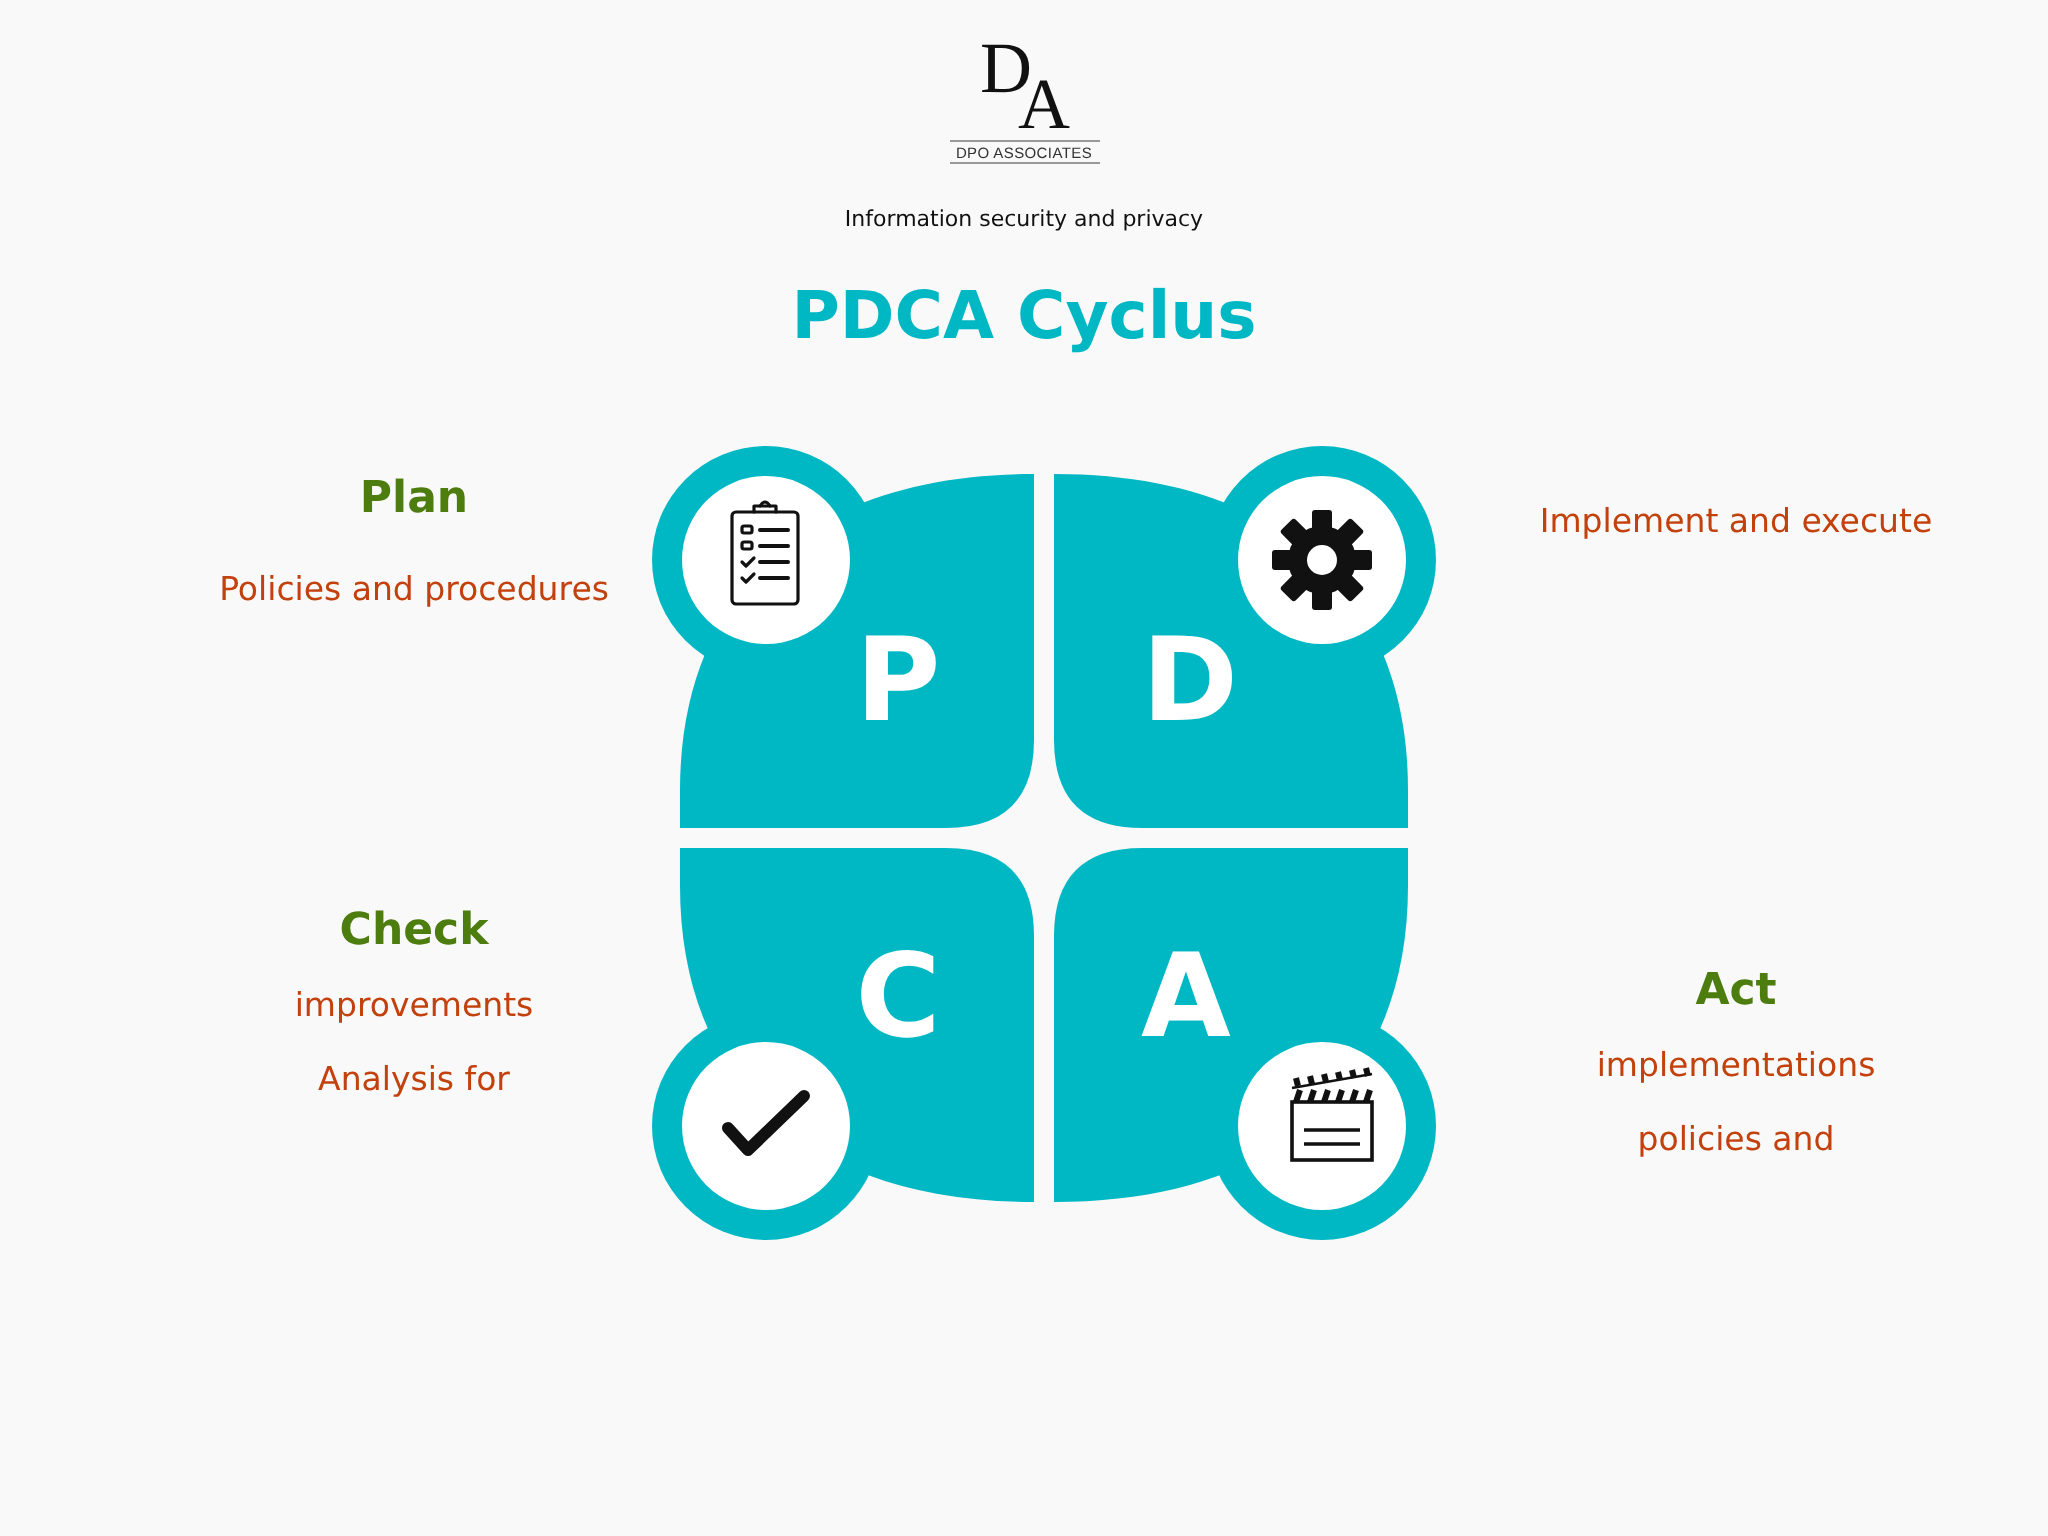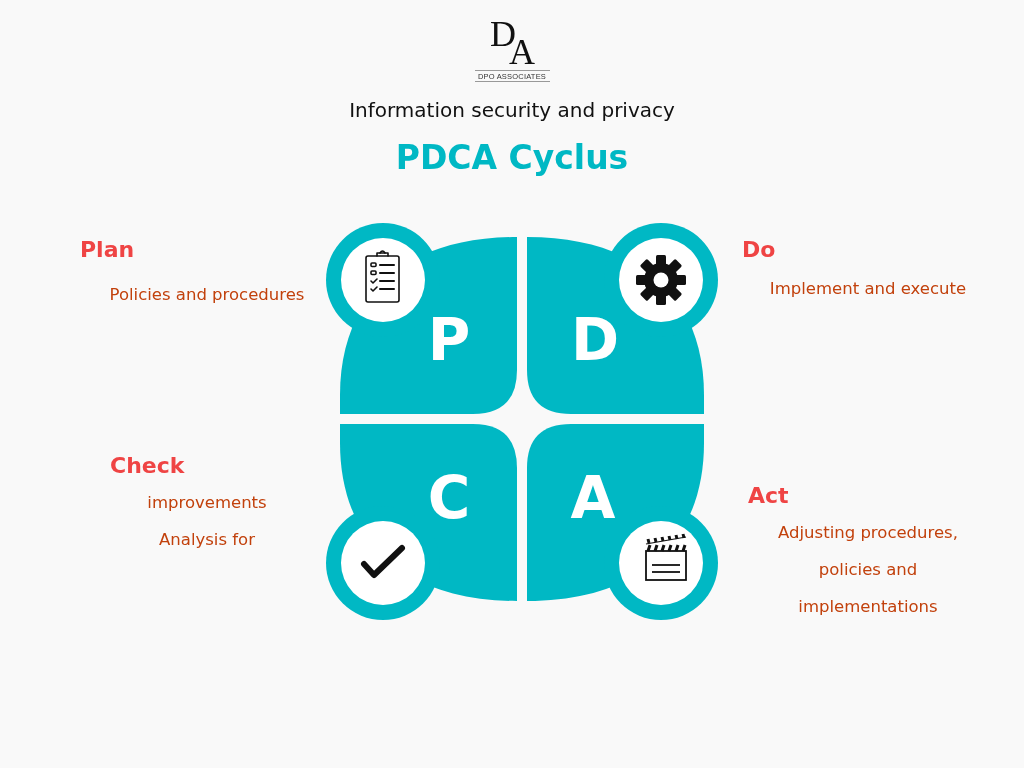"Information security and privacy" .subtitle { font-size: 20px -> 11px }
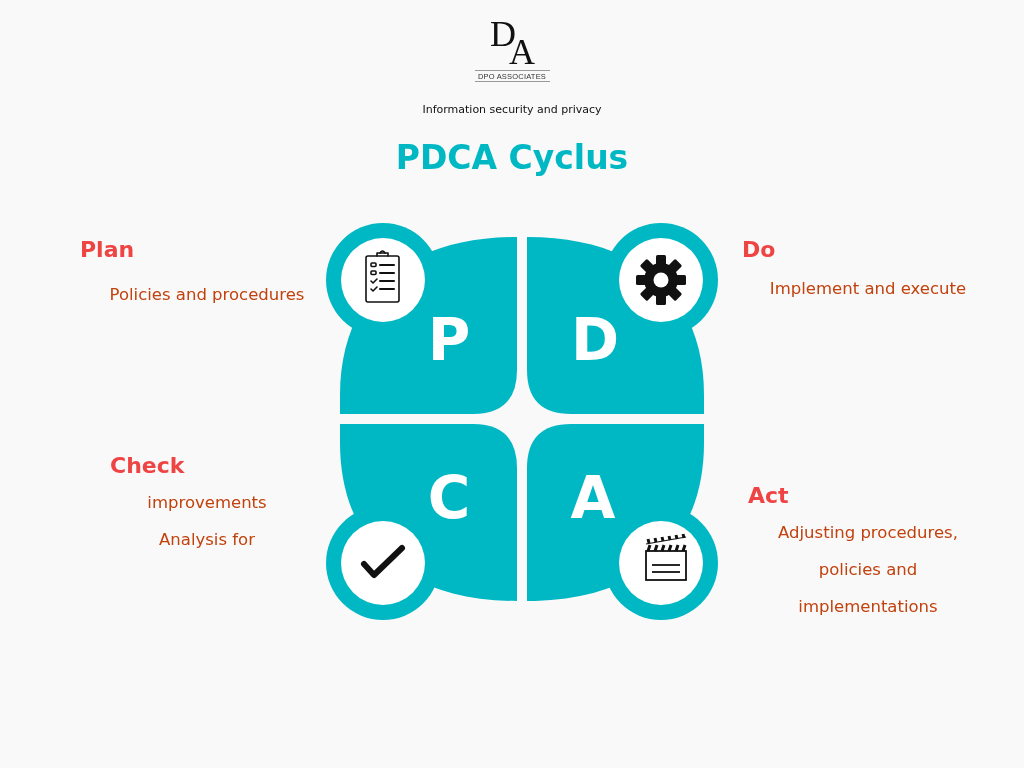"Plan" .step-title { color: #ef4444 -> #4d7c0f; text-align: none -> center }
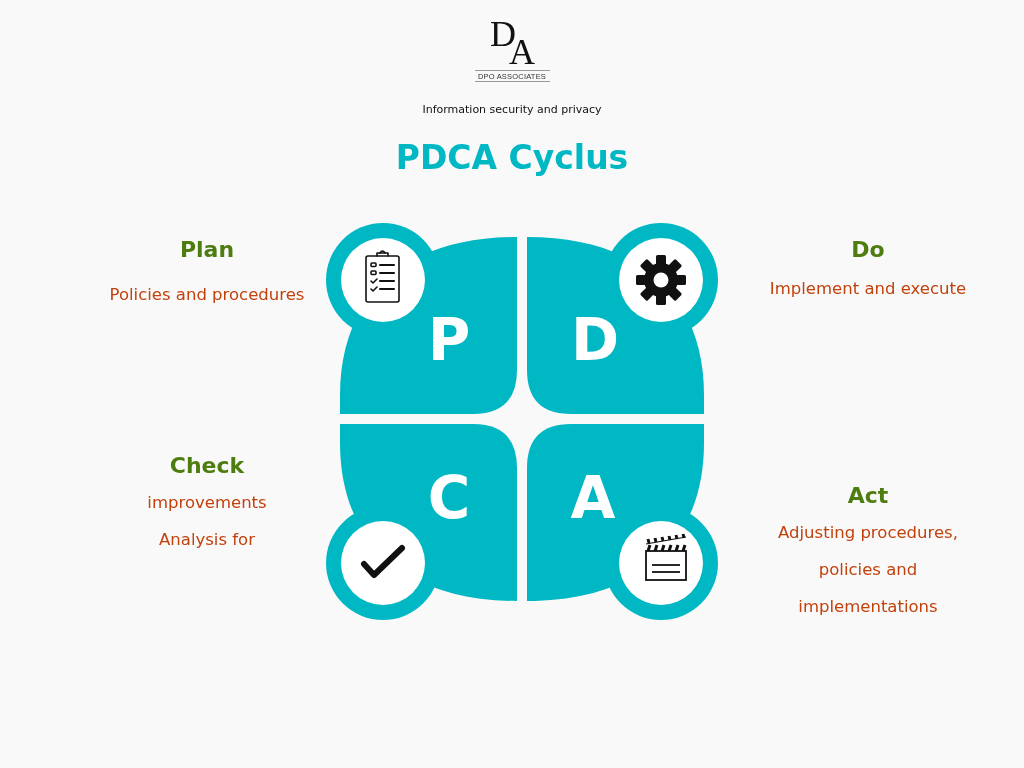"Do" div.step-title { html: <div>Do</div> -> none }
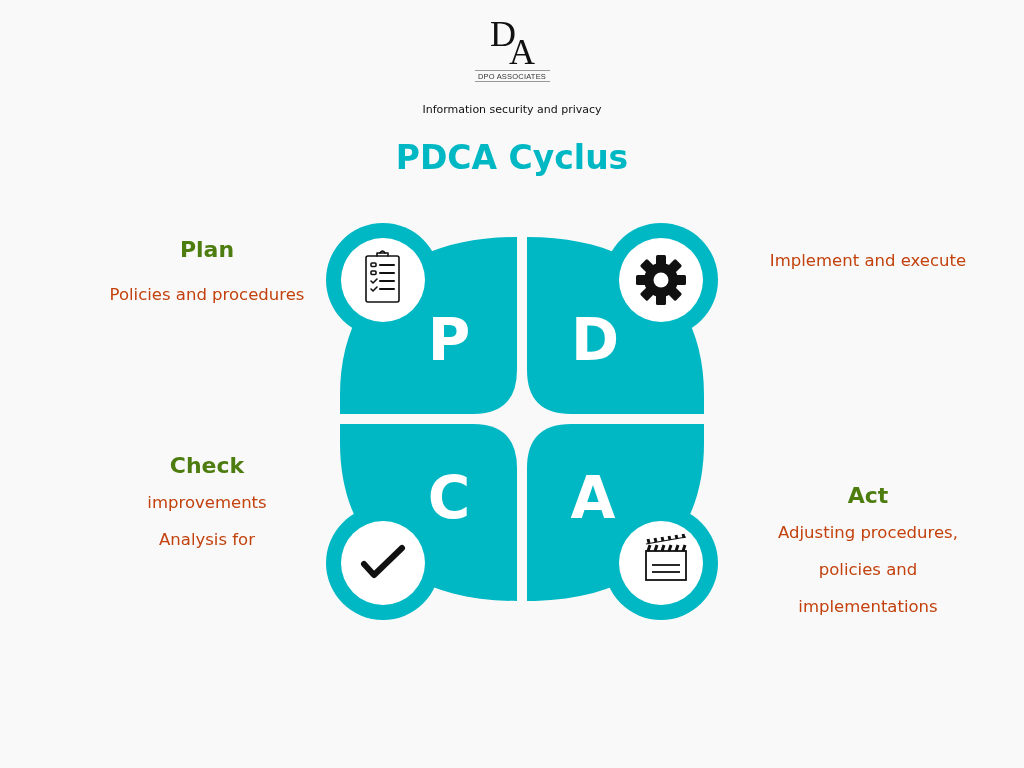"Adjusting procedures," div { html: <div>Adjusting procedures,</div> -> none }
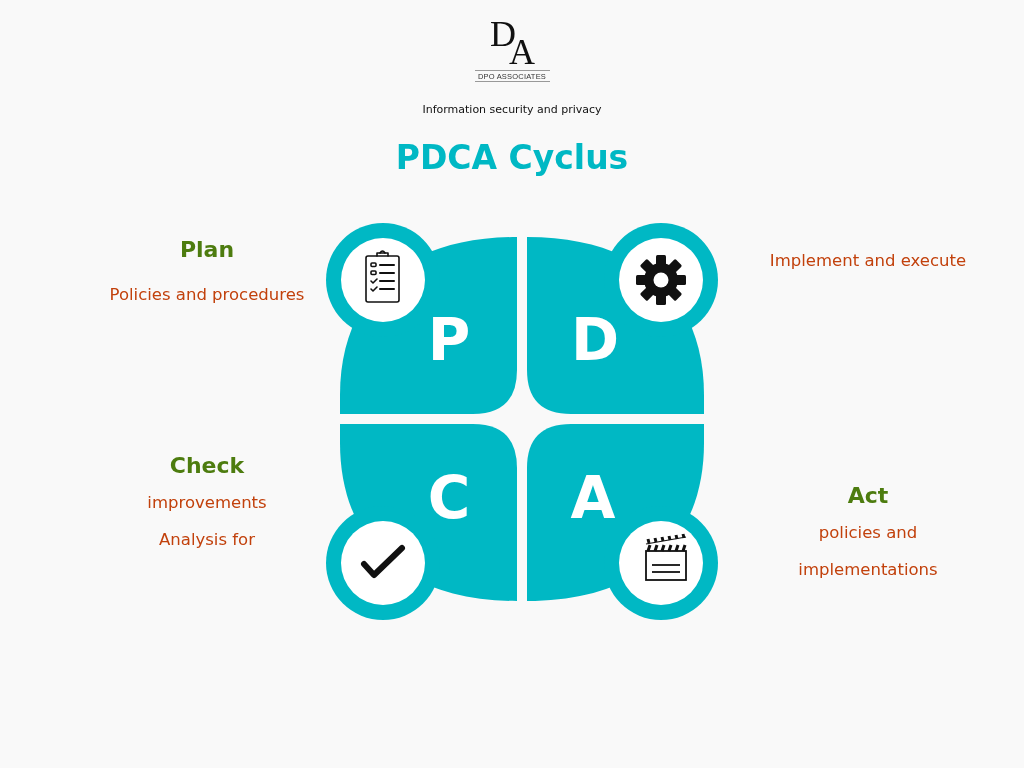"policies and" div { order: before "implementations" -> after "implementations" }
